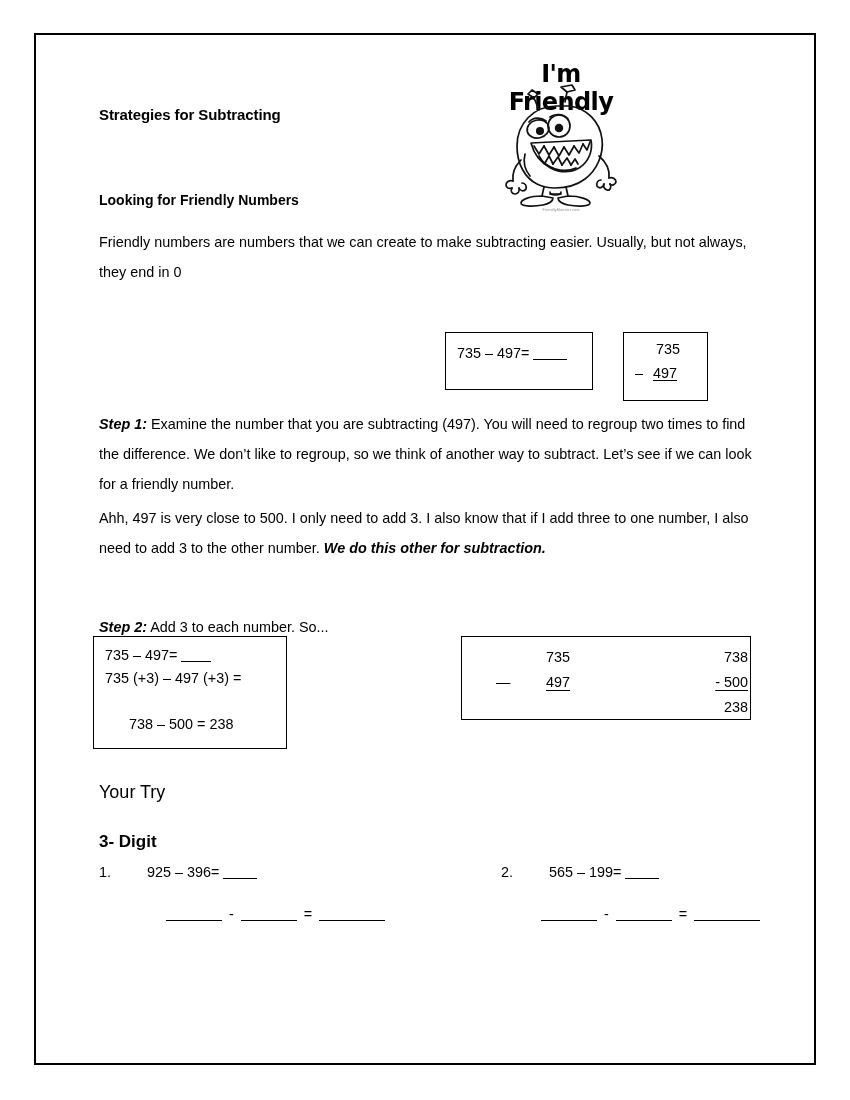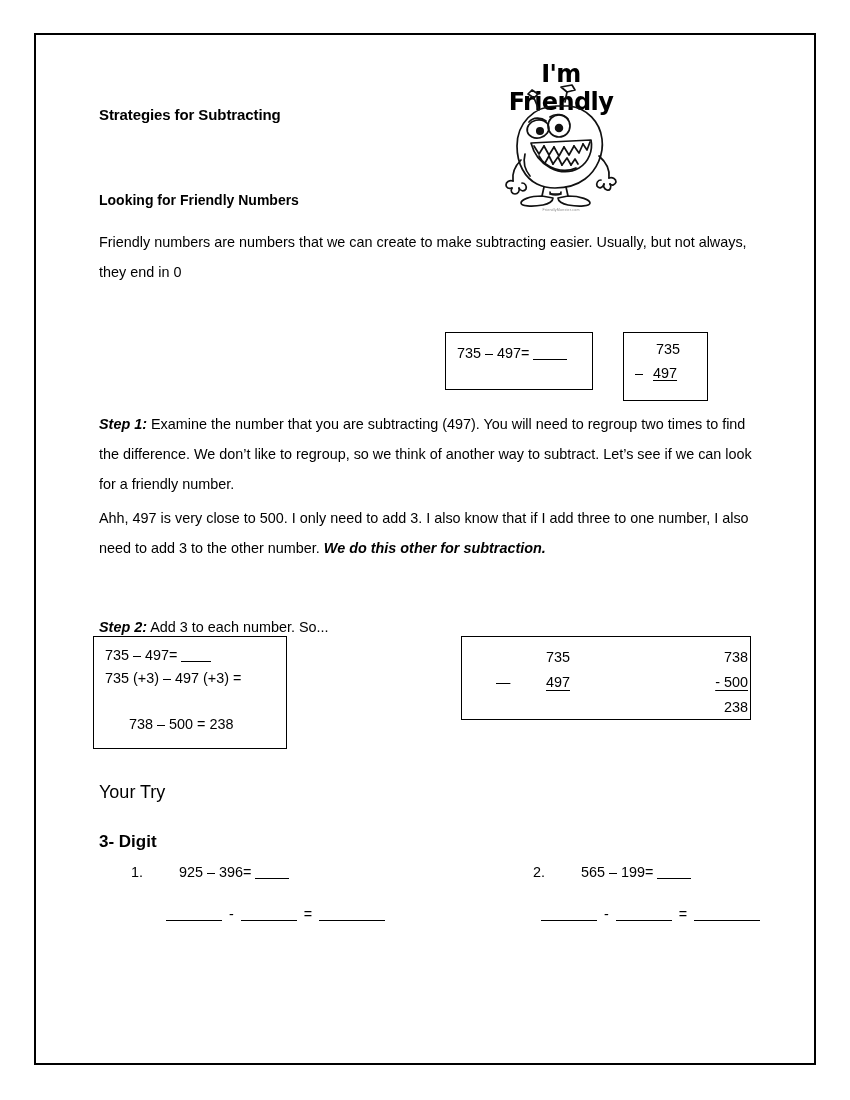"1. 925 – 396=" .prob { margin-left: 32px -> none }
